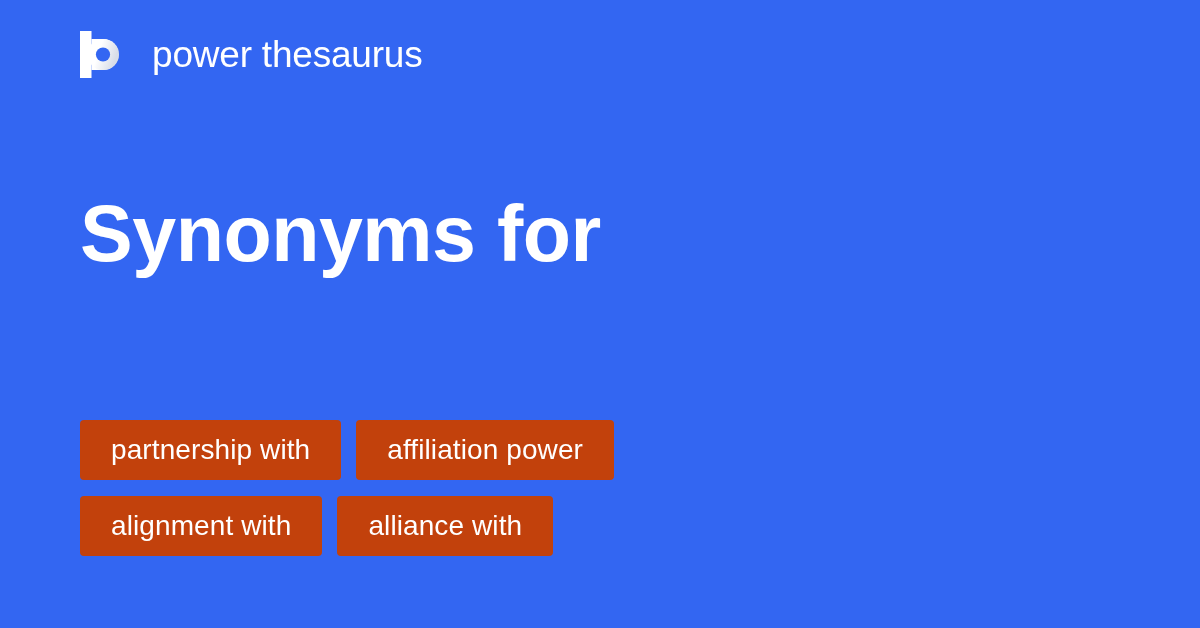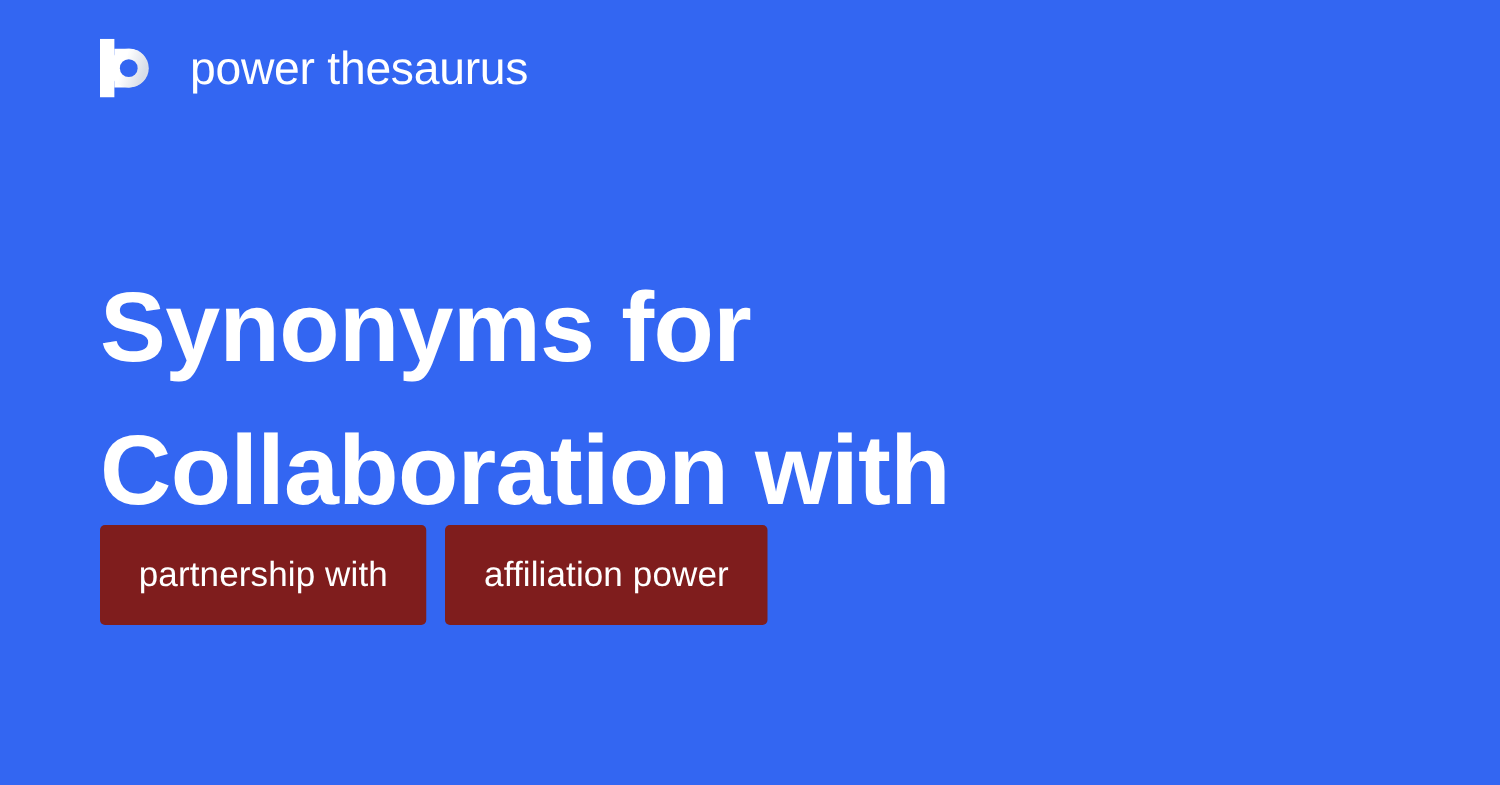"Synonyms for" .headline { top: 152px -> 124px }
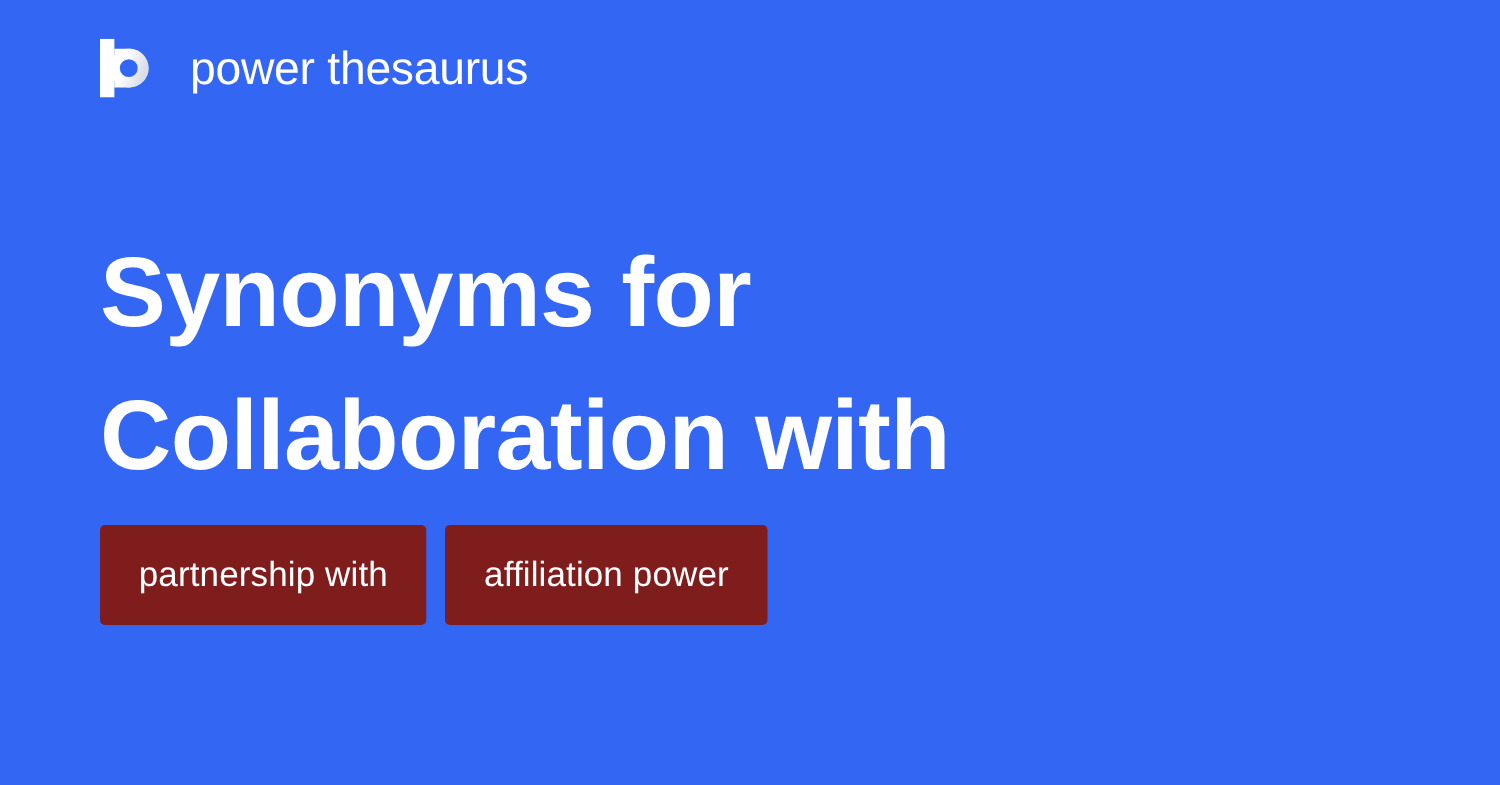"Collaboration with" span.headline-line { html: <span>Collaboration with</span> -> none }
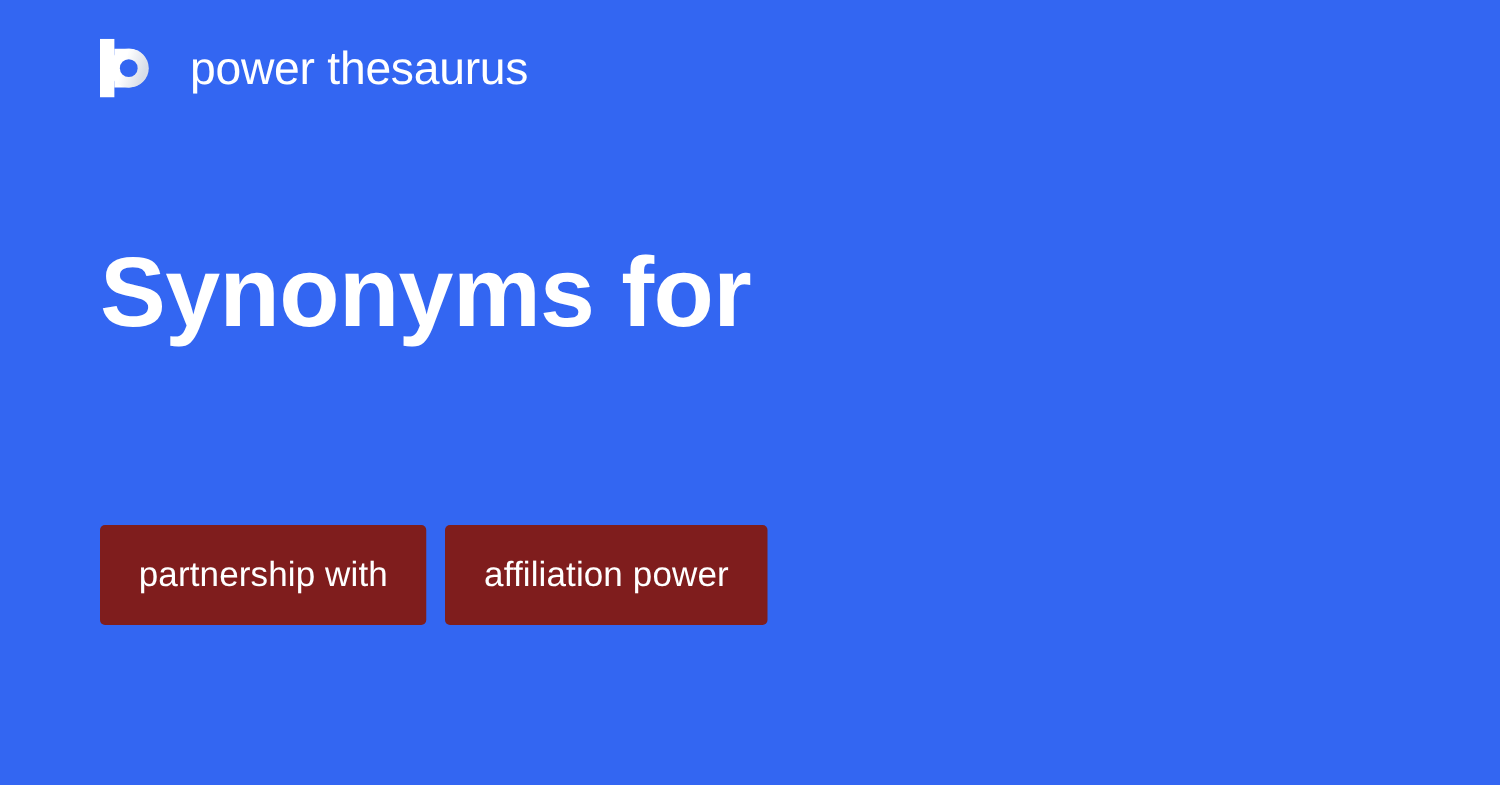"partnership with" .chip { background: #7f1d1d -> #c2410c; height: 80px -> 60px }
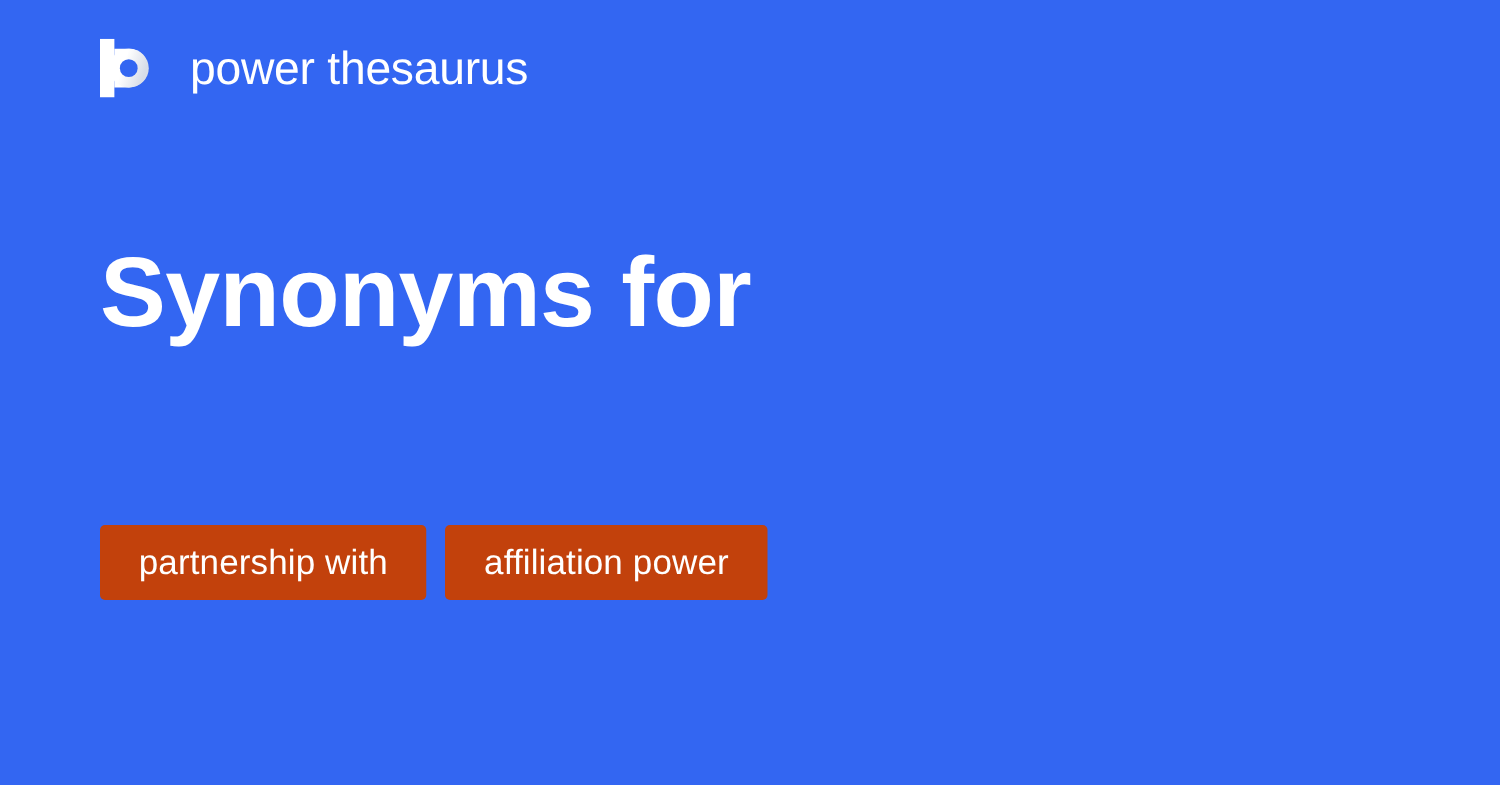"alignment with" div.chip-row { html: none -> <div> <div>alignment with</div> <div>alliance with</div> </div> }
